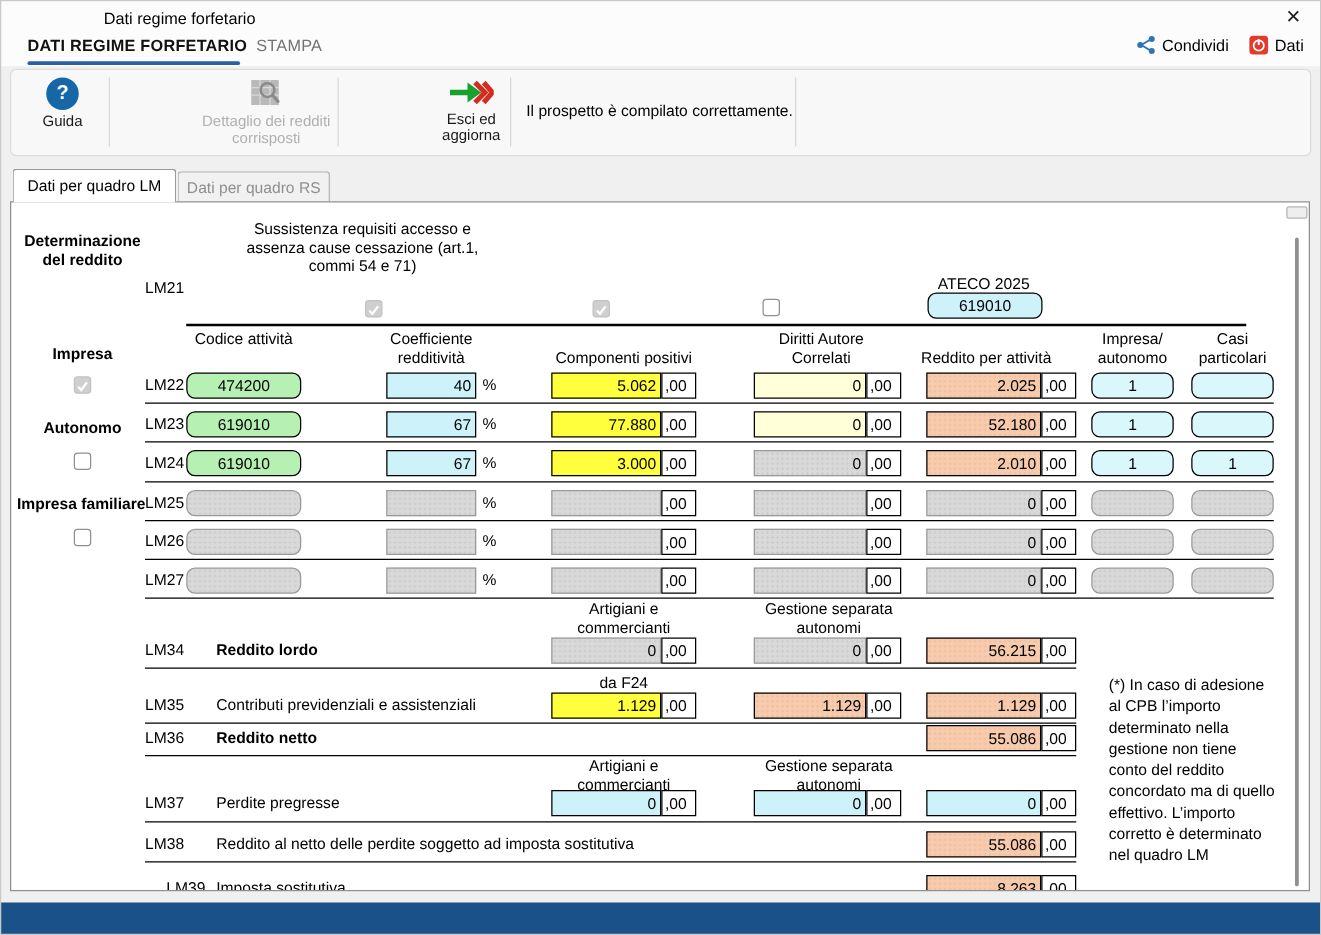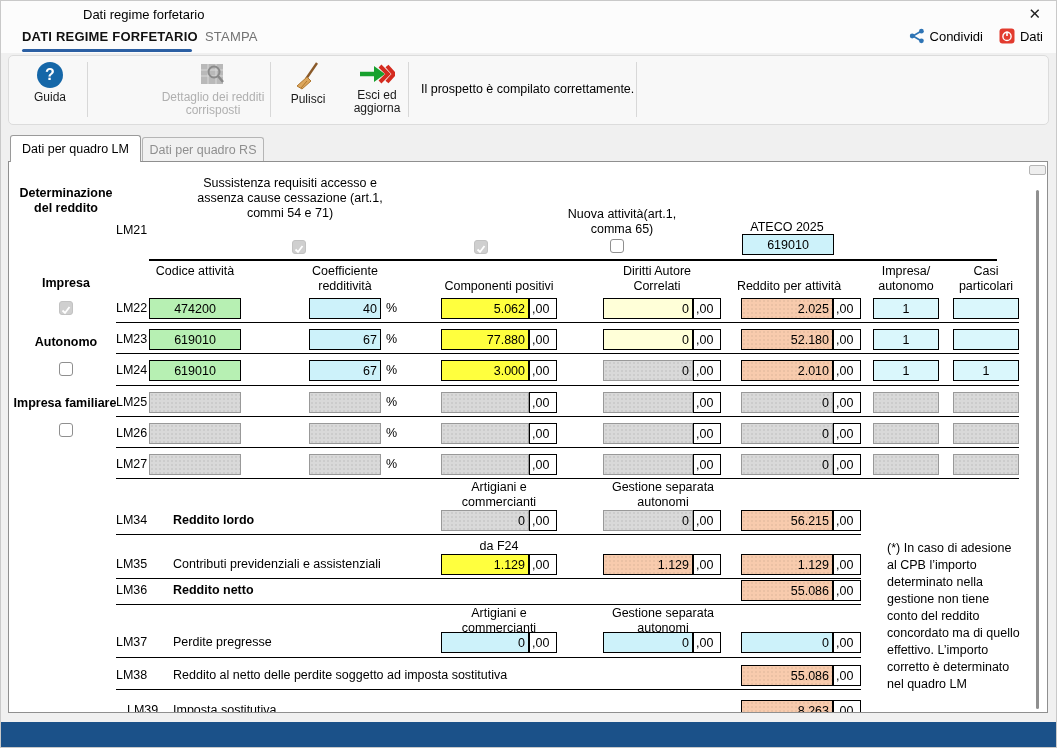"Pulisci" div.tbtn { html: <div> <svg> <line></line> <polygon></polygon> <line></line> </svg> <span>Pulisci</span> </div> -> none }
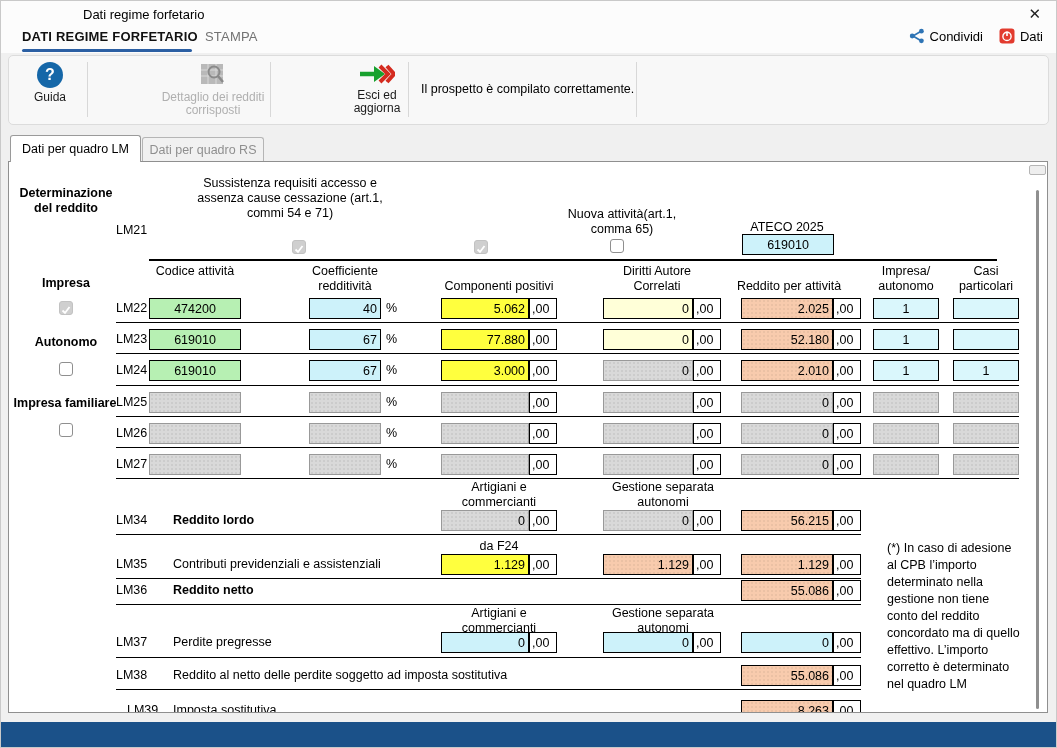"Nuova attività(art.1, comma 65)" div.hdr { html: <div>Nuova attività(art.1, comma 65)</div> -> none }
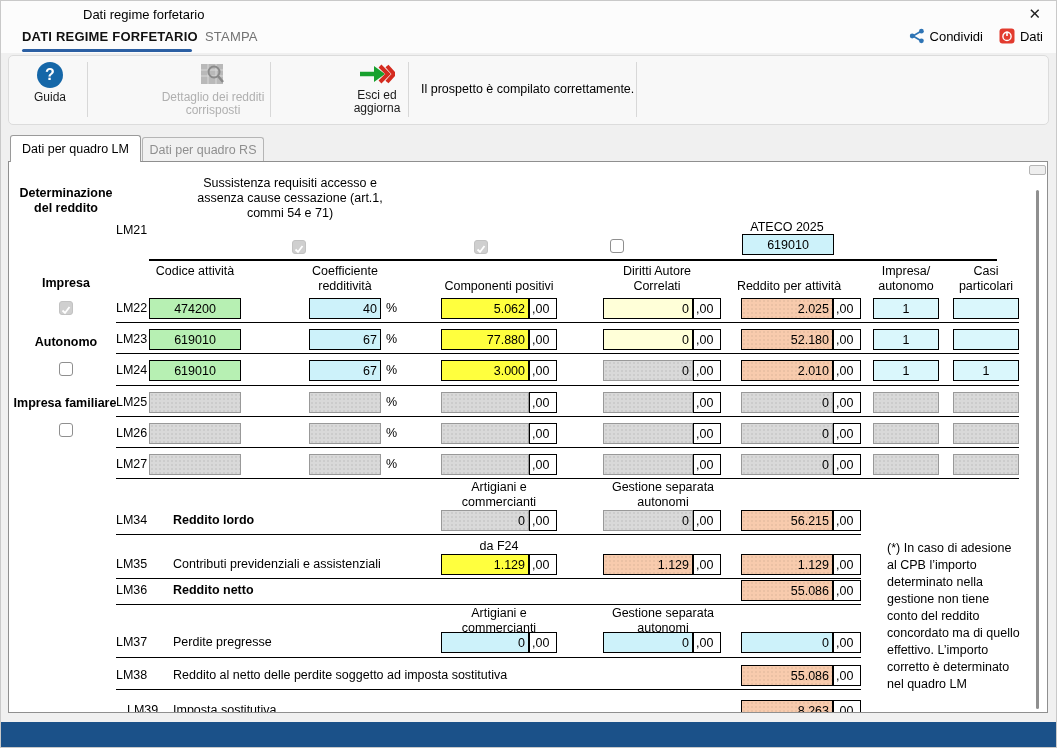"619010" .ctr { border-radius: none -> 7px }
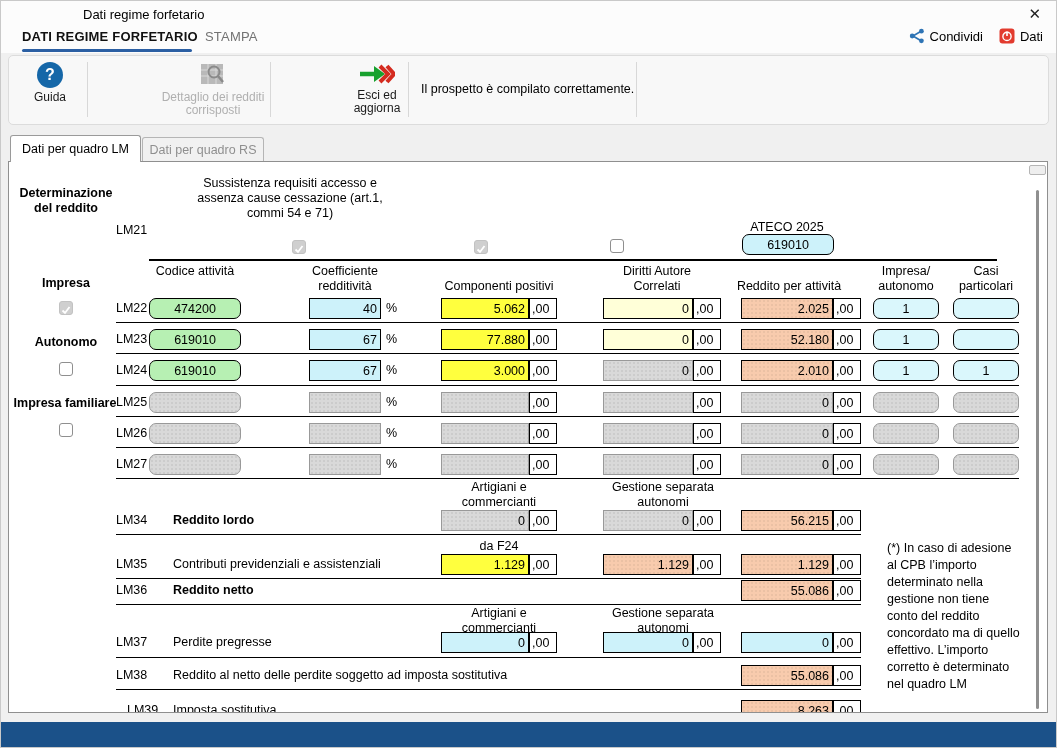"LM39" span.lbl { left: 118px -> 124px }
